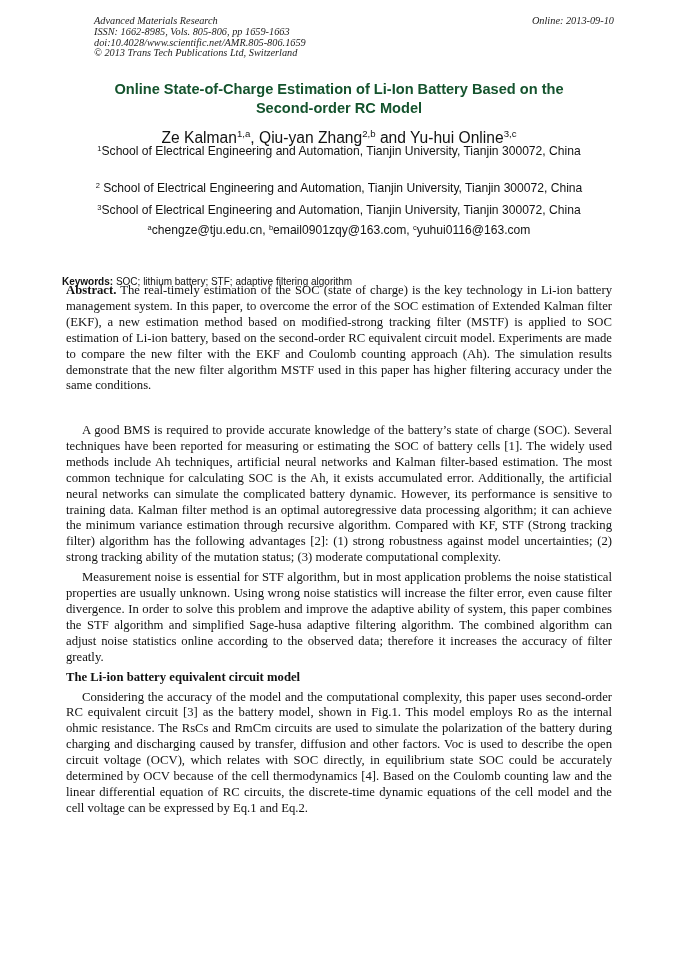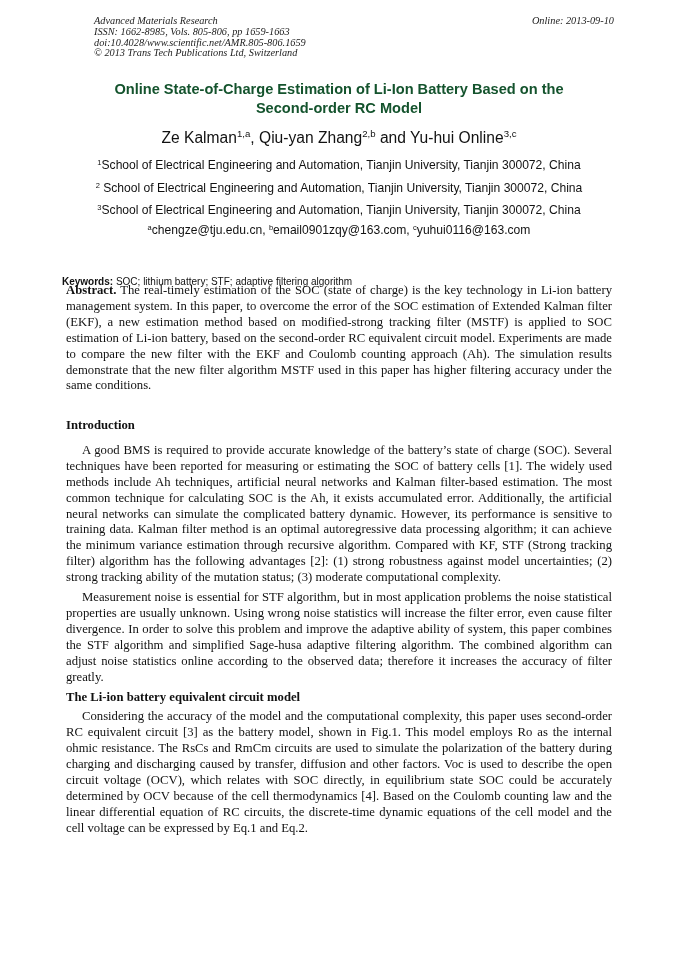"1School of Electrical Engineering and" div.aff { top: 157px -> 143px }
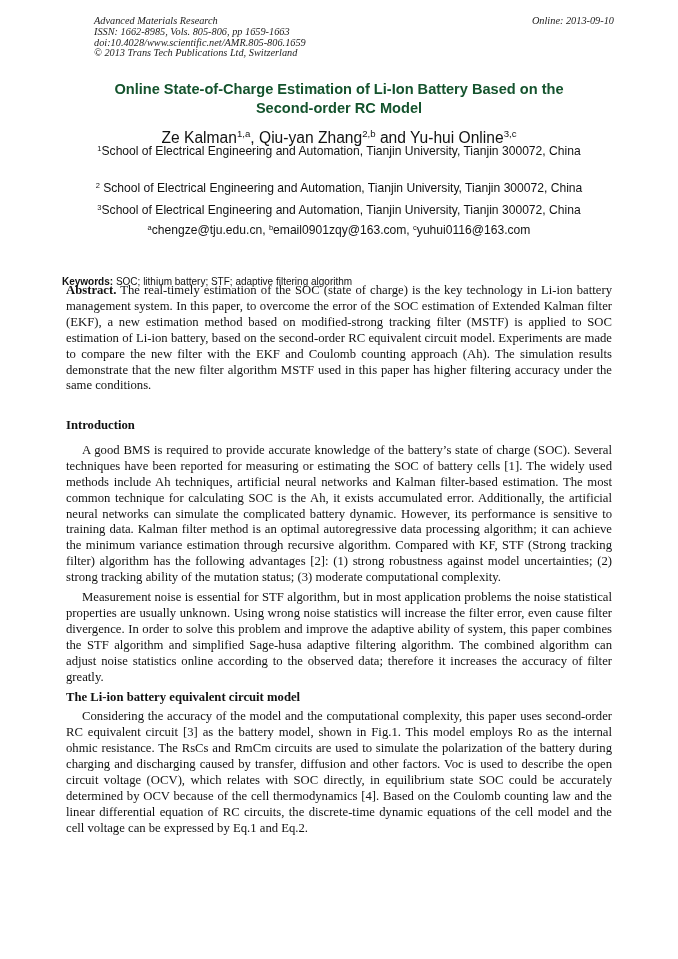"Introduction" p.sec { html: <p>Introduction</p> -> none }
